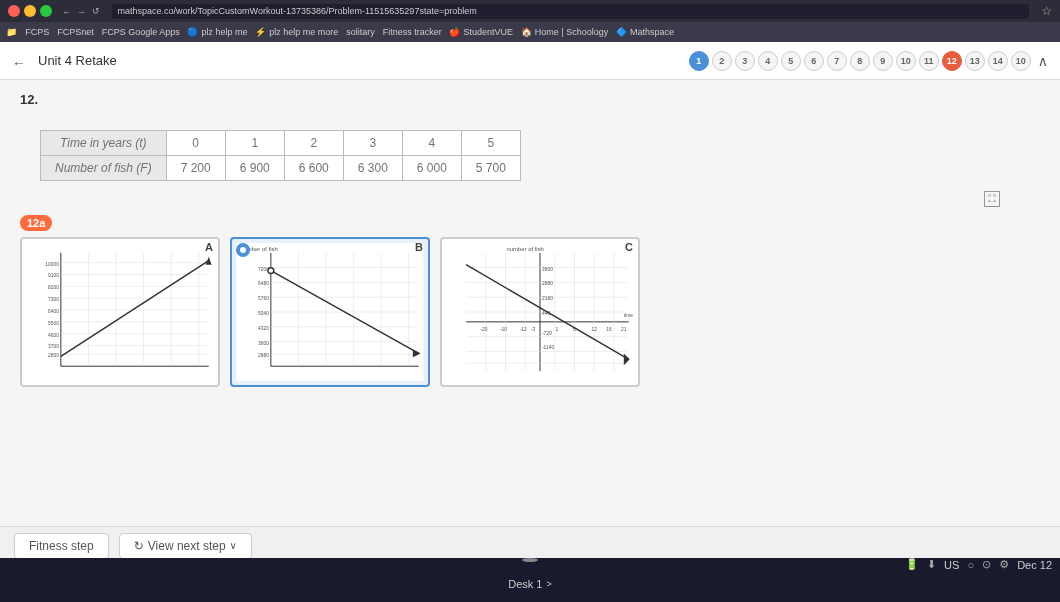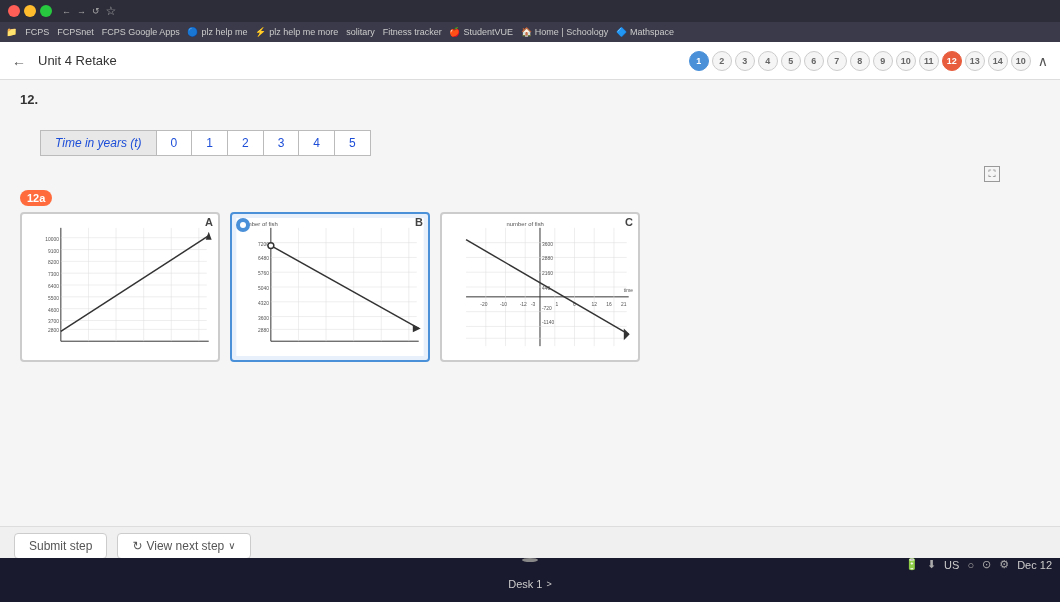"mathspace.co/work/TopicCustomWorkout-137" div.url-bar { html: none -> <div> <span>mathspace.co/work/TopicCustomWorkout-13735386/Problem-11515635297state=problem</span> </div> }
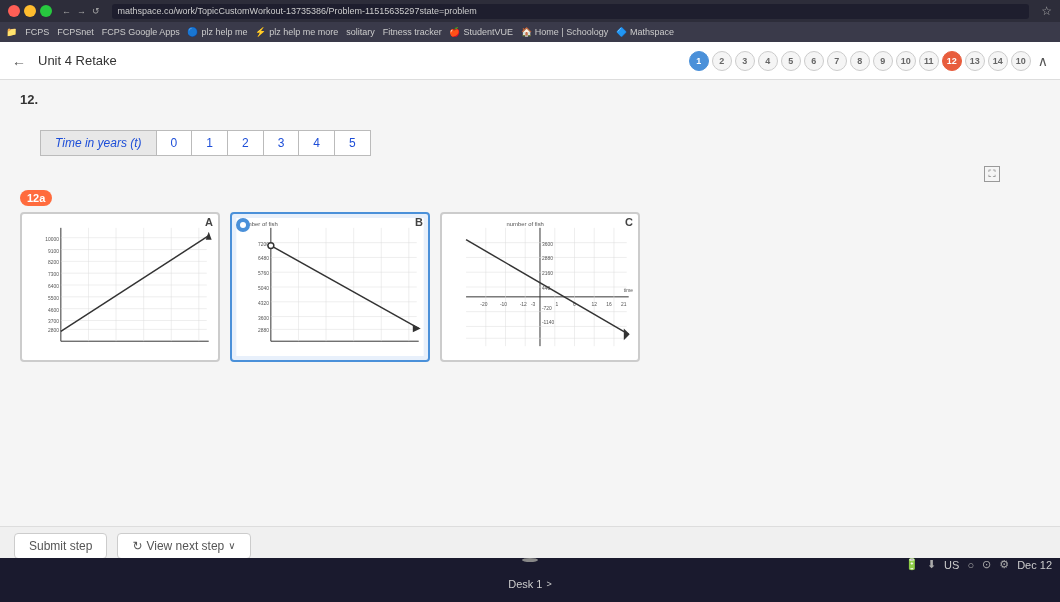"Time in years (t)" .data-table th, .data-table td { color: #1d4ed8 -> #737373 }
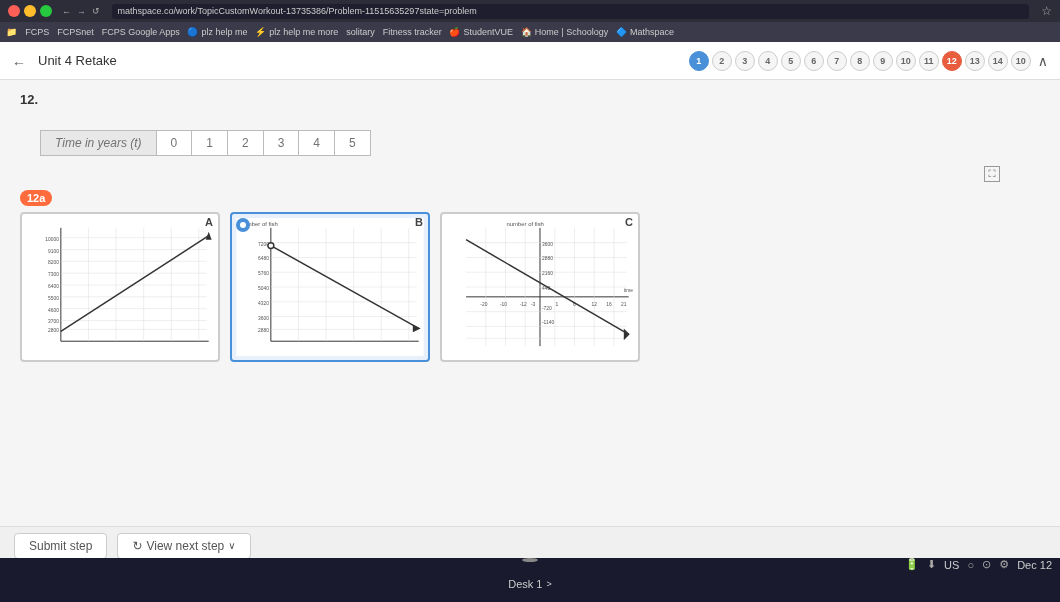"Number of fish (F)" tr { html: none -> <tr> <th>Number of fish (F)</th> <td>7 200</td> <td>6 900</td> <td>6 600</td> <td>6 300</td> <td>6 000</td> <td>5 700</td> </tr> }
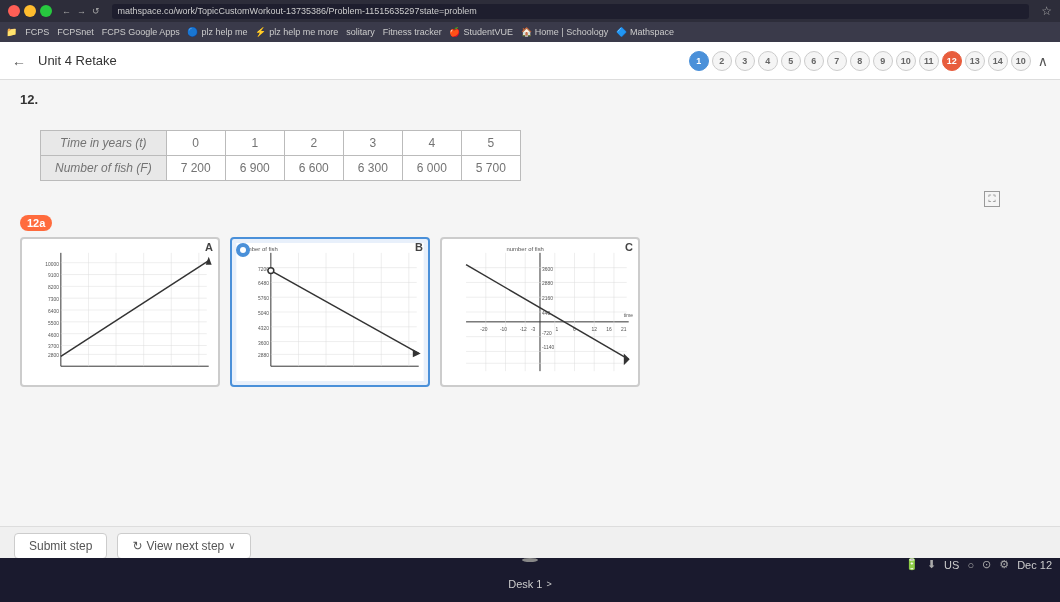"Submit step" button.submit-btn { text: Submit -> Fitness }
